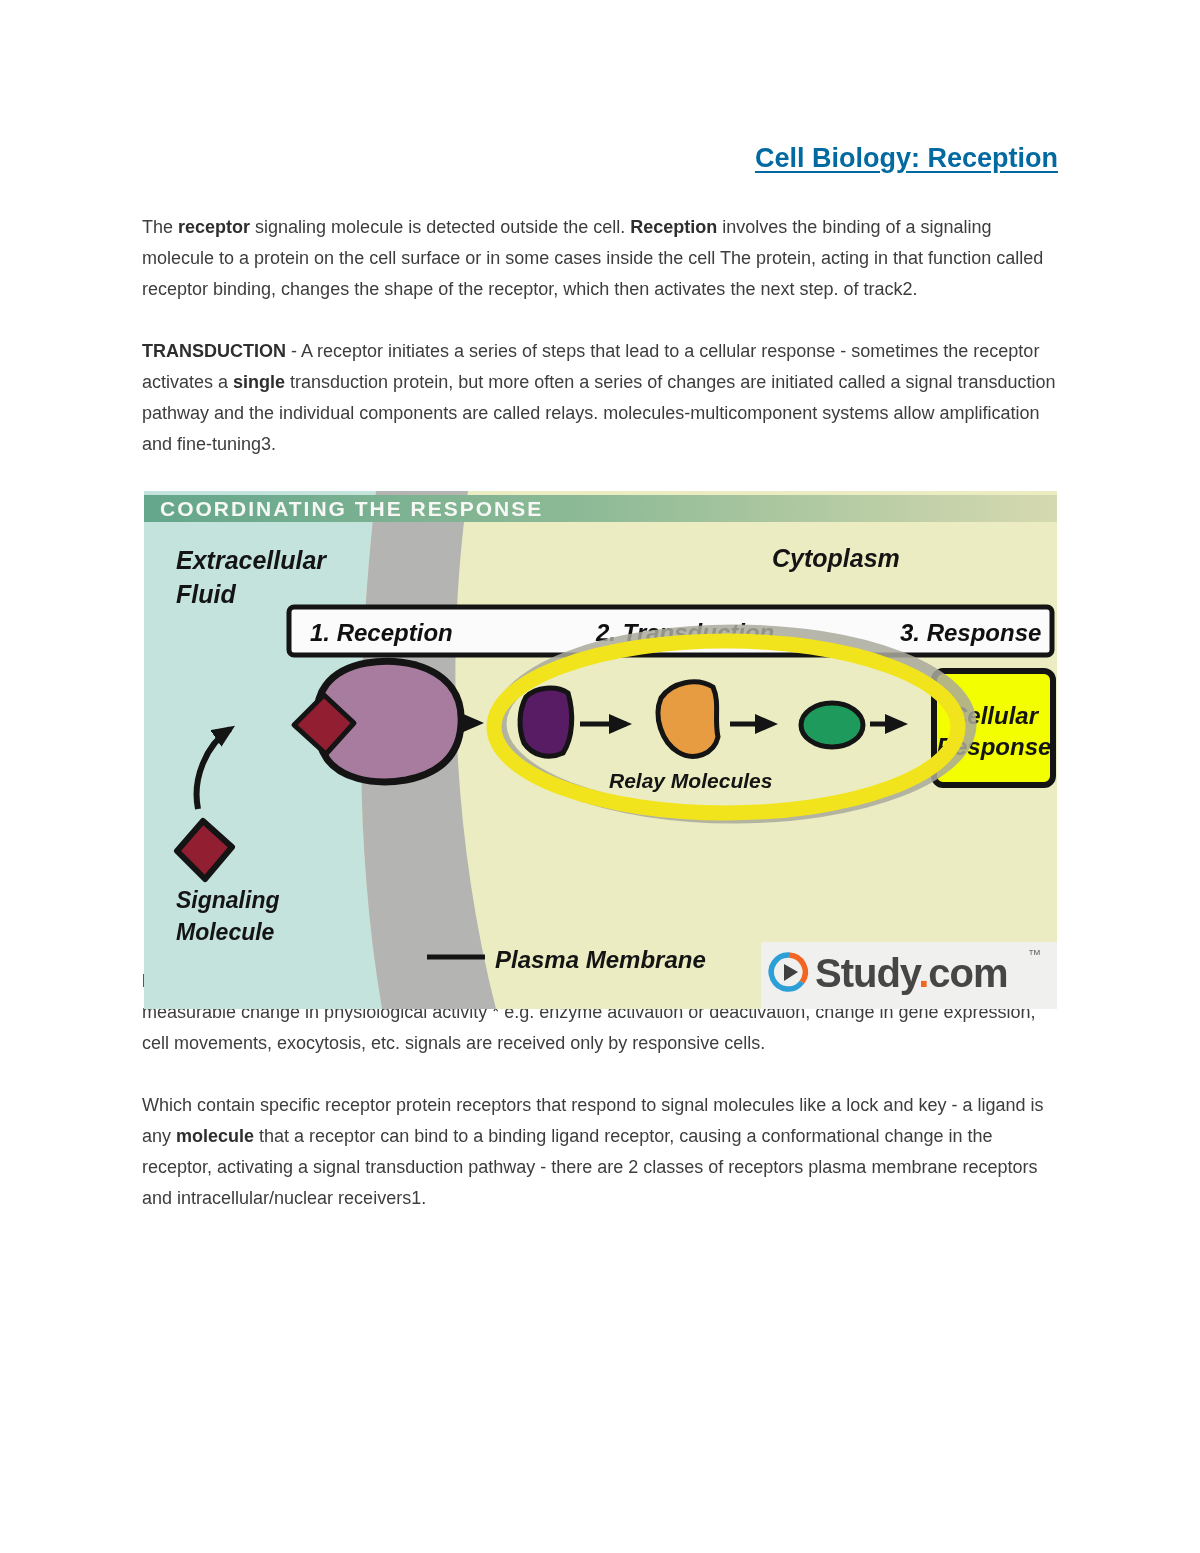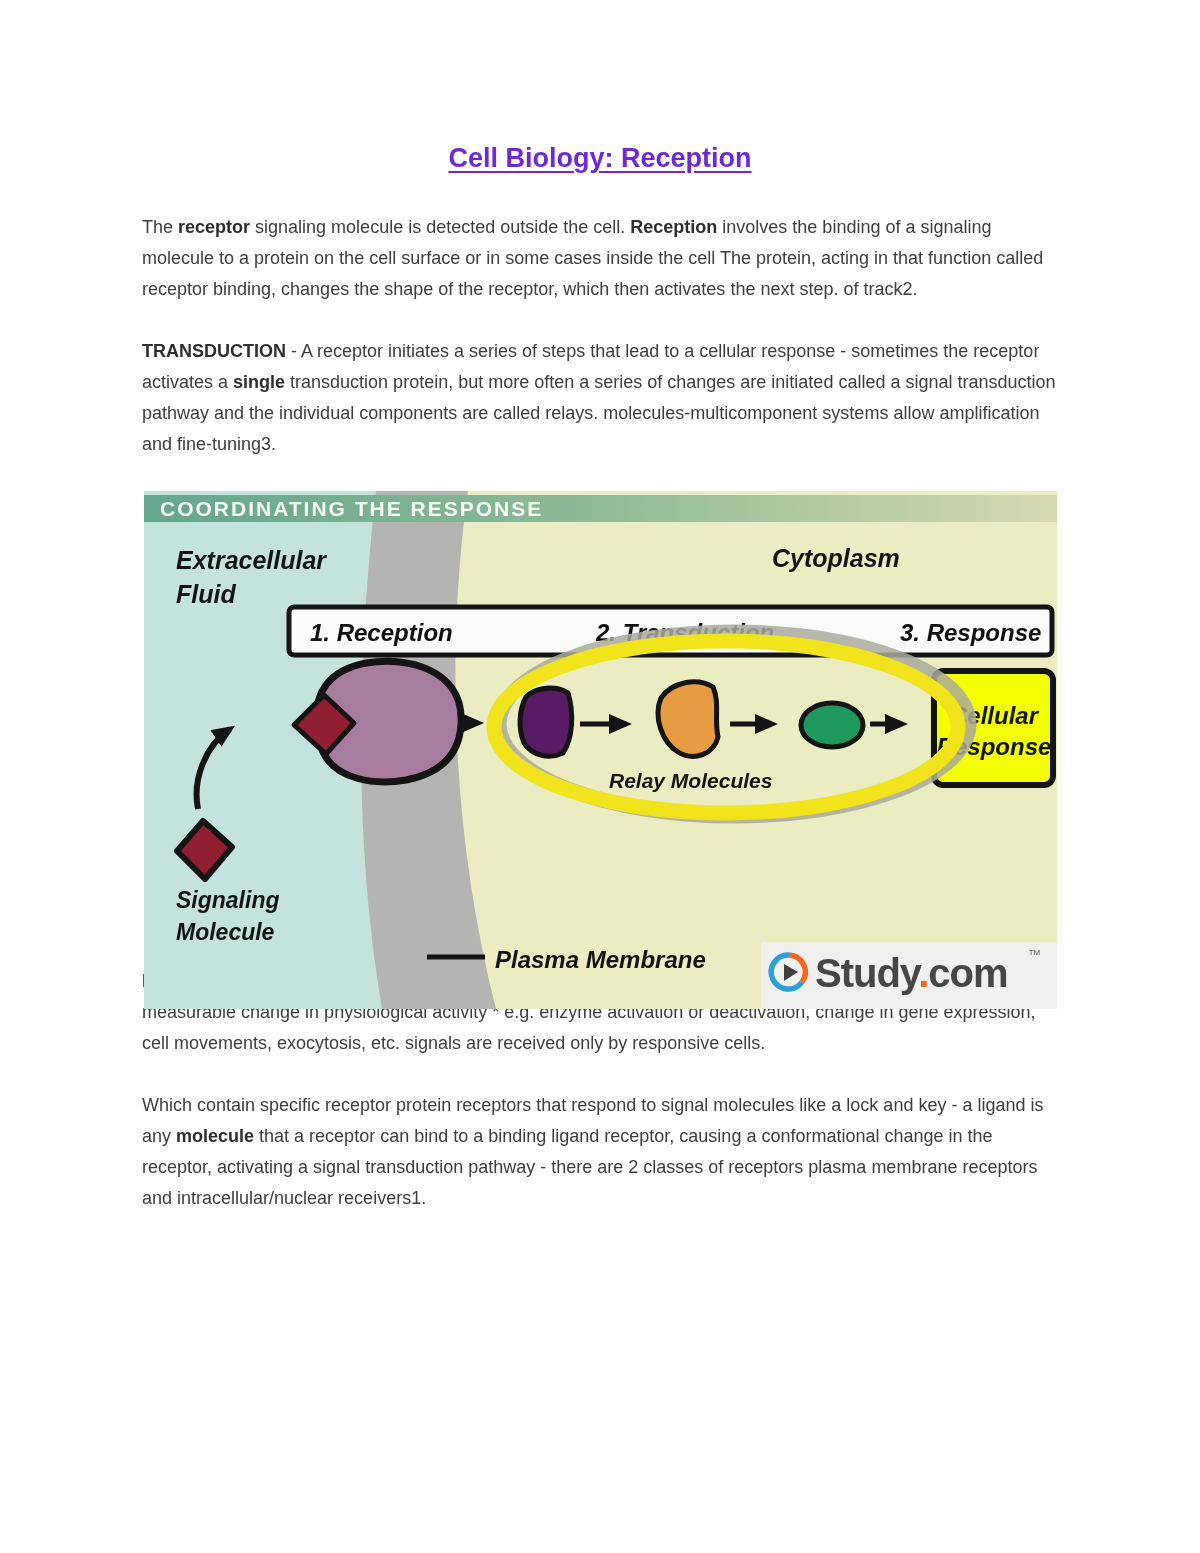"Cell Biology: Reception" h1.doc-title { color: #6d28d9 -> #0369a1; text-align: center -> right }
